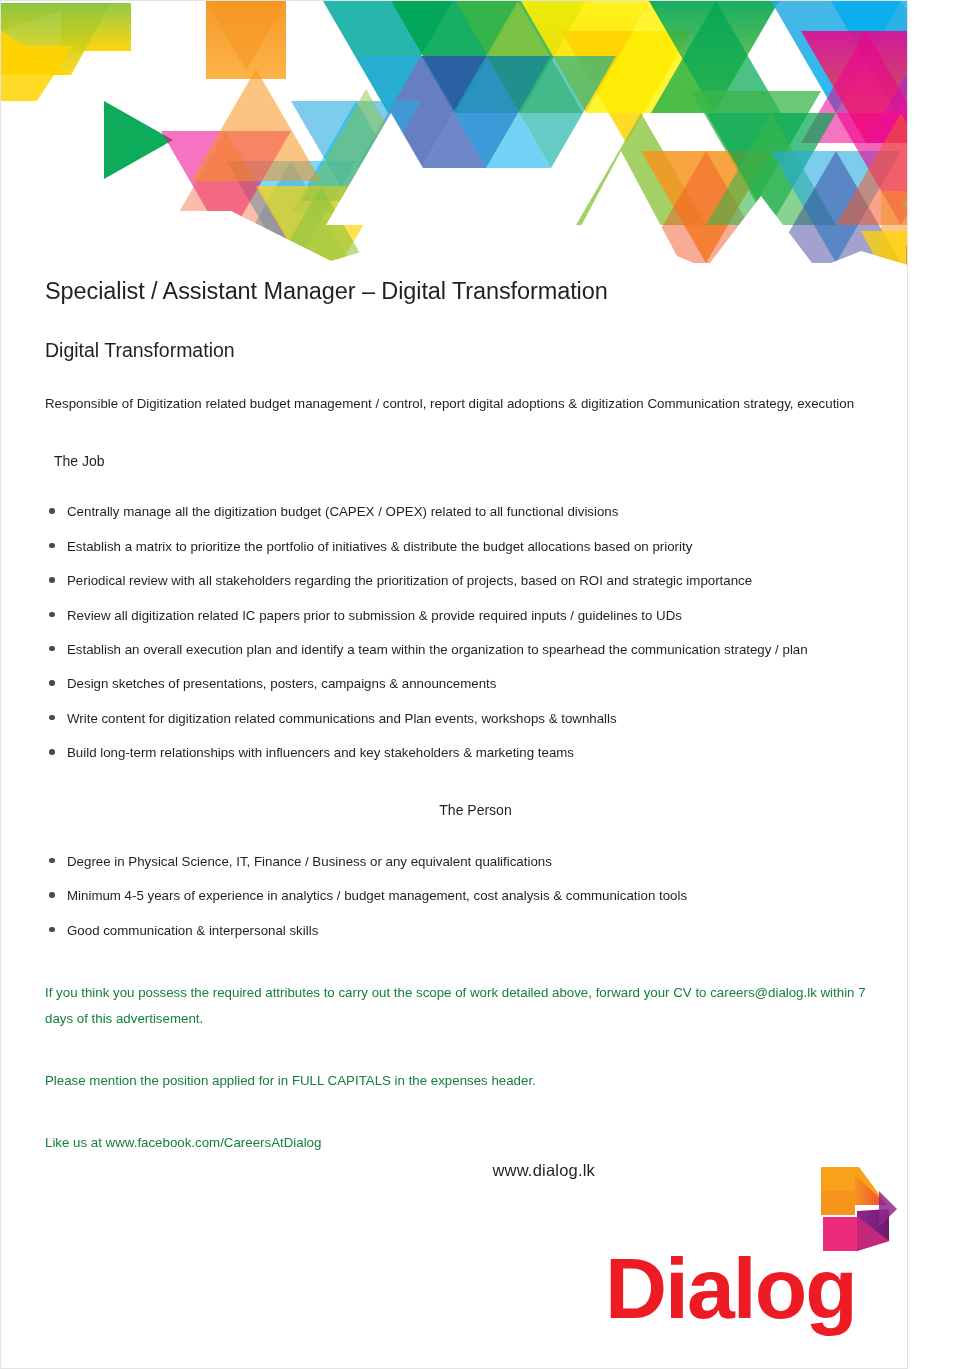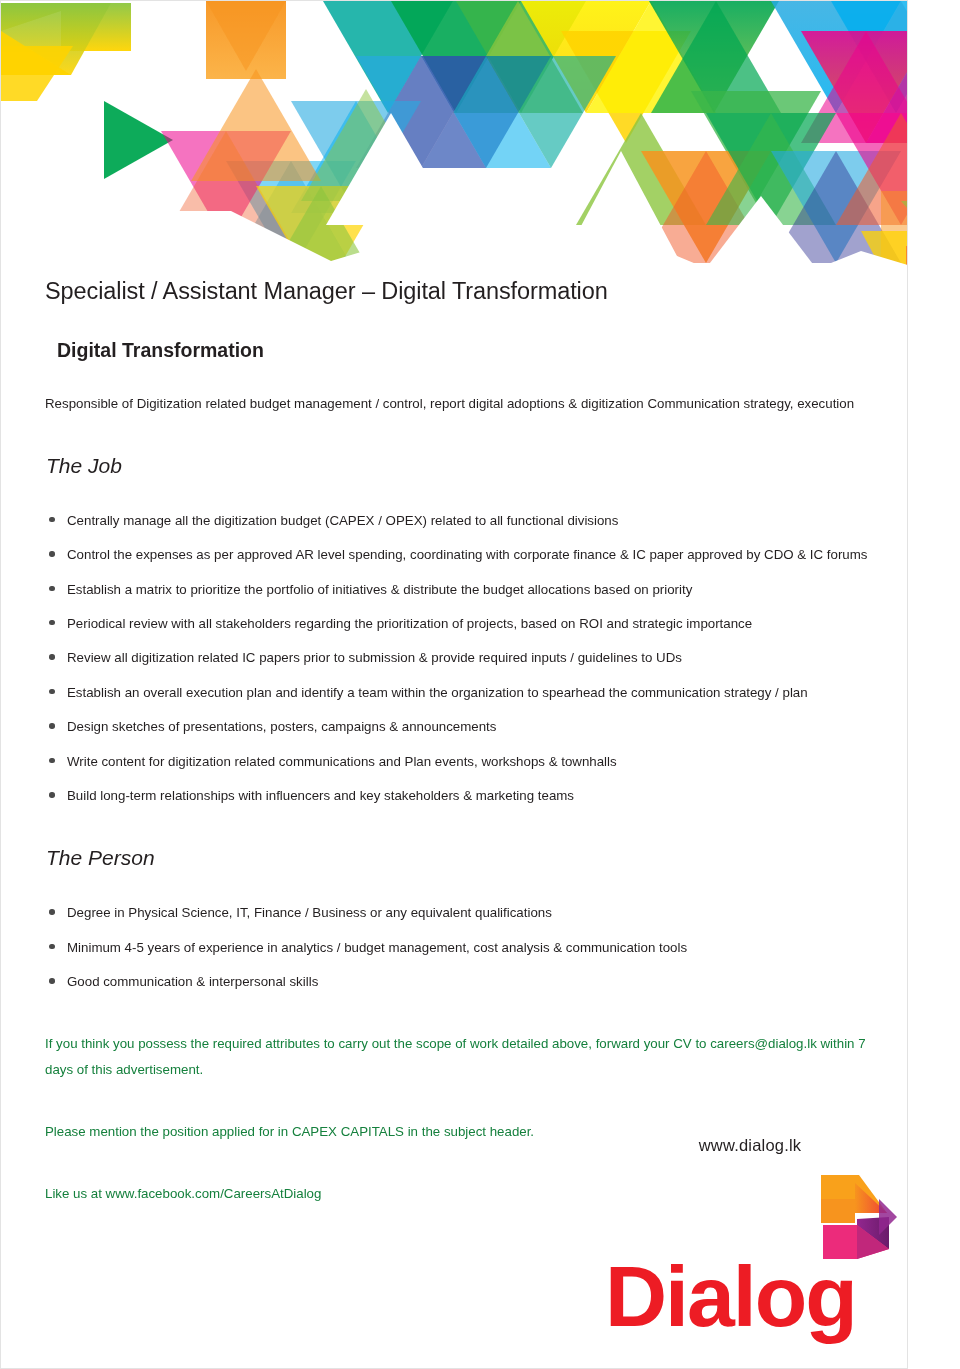"Digital Transformation" .dept-title { font-weight: 700 -> 400; margin: 0 0 28px 12px -> 0 0 28px 0 }
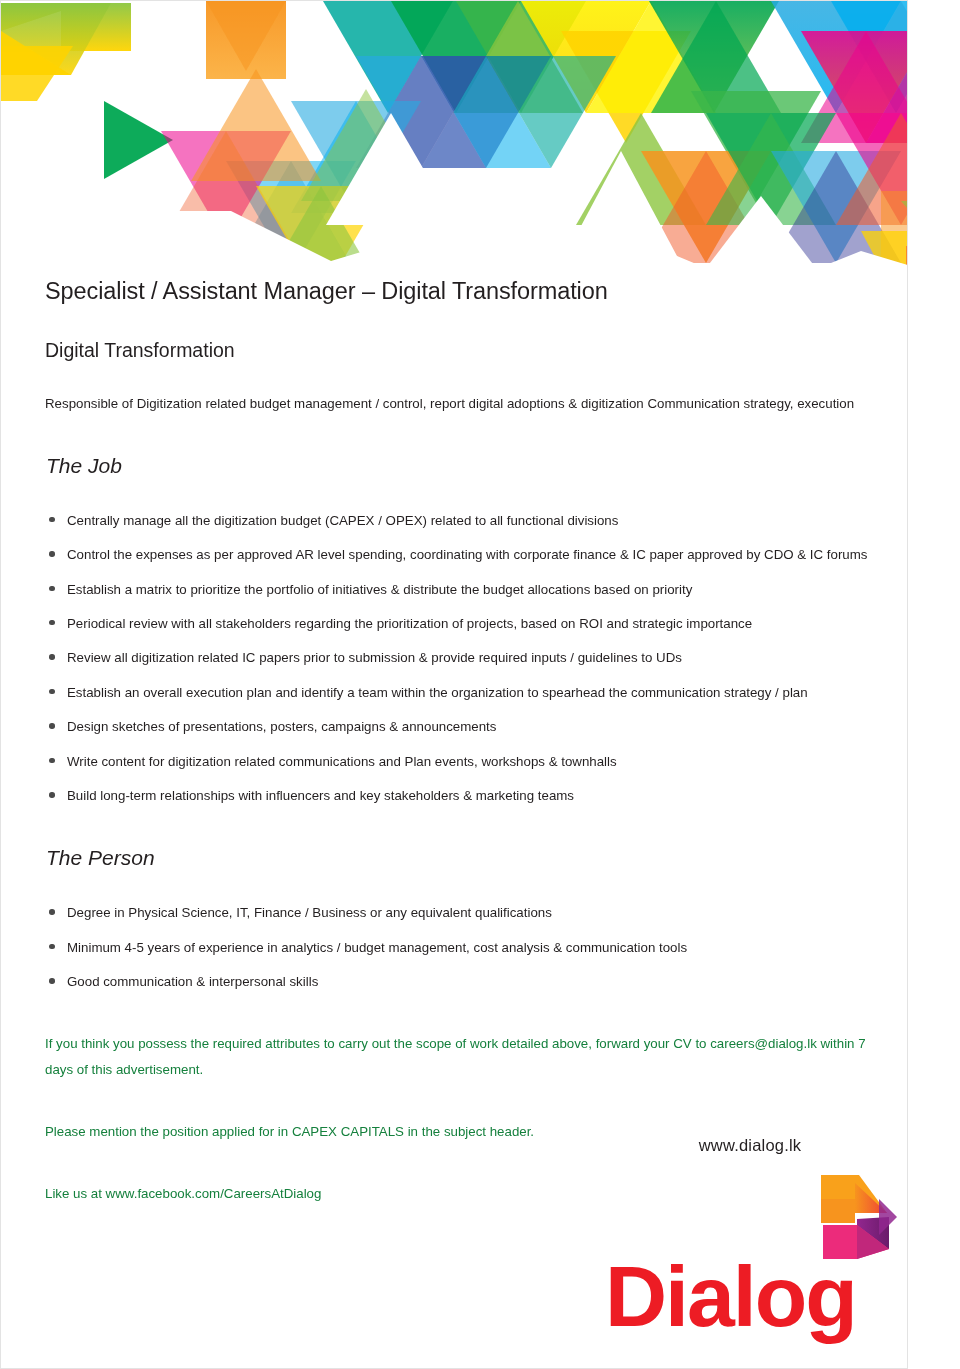"The Job" .section-title { font-size: 21px -> 14px; font-style: italic -> none; margin: 0 0 30px 1px -> 0 0 30px 9px }
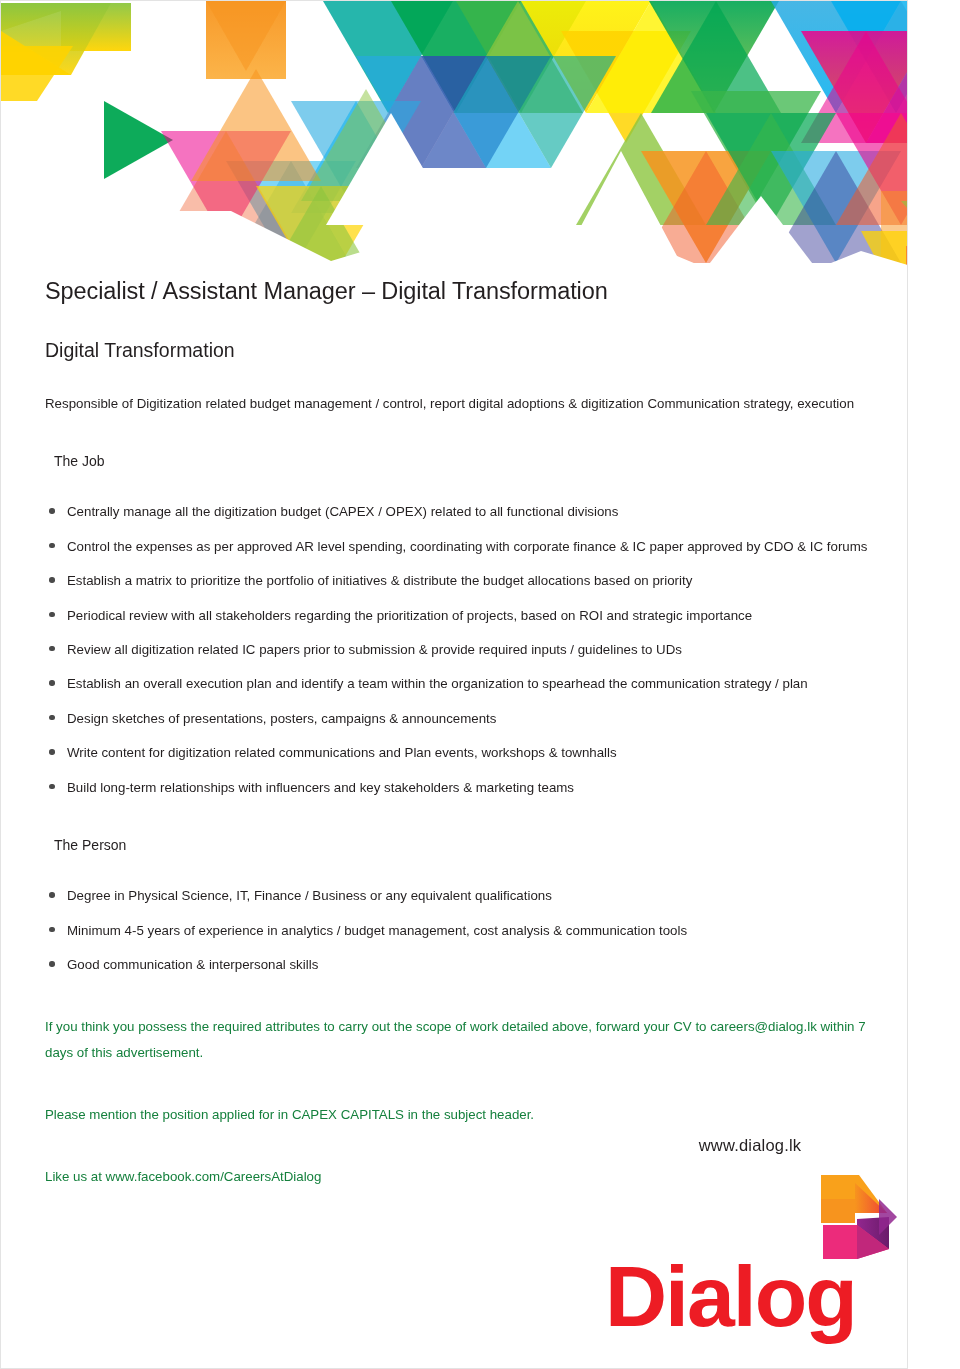"Control the expenses as per" li { html: <li>Control the expenses as per approved AR level spending, coordinating with corporate finance &amp; IC paper approved by CDO &amp; IC forums</li> -> none }
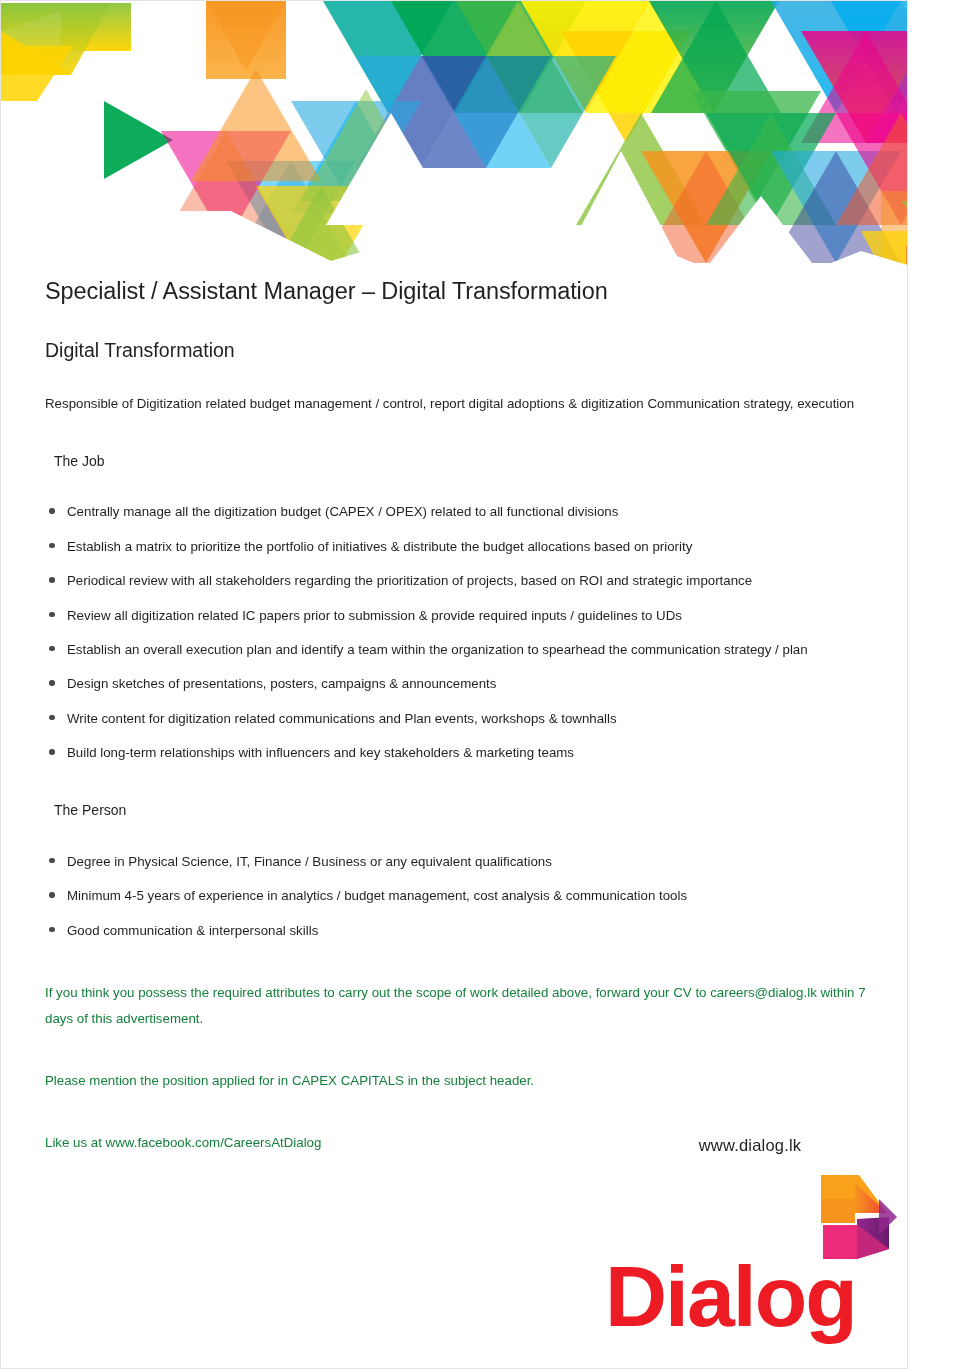"The Person" .section-title.person { text-align: none -> center }
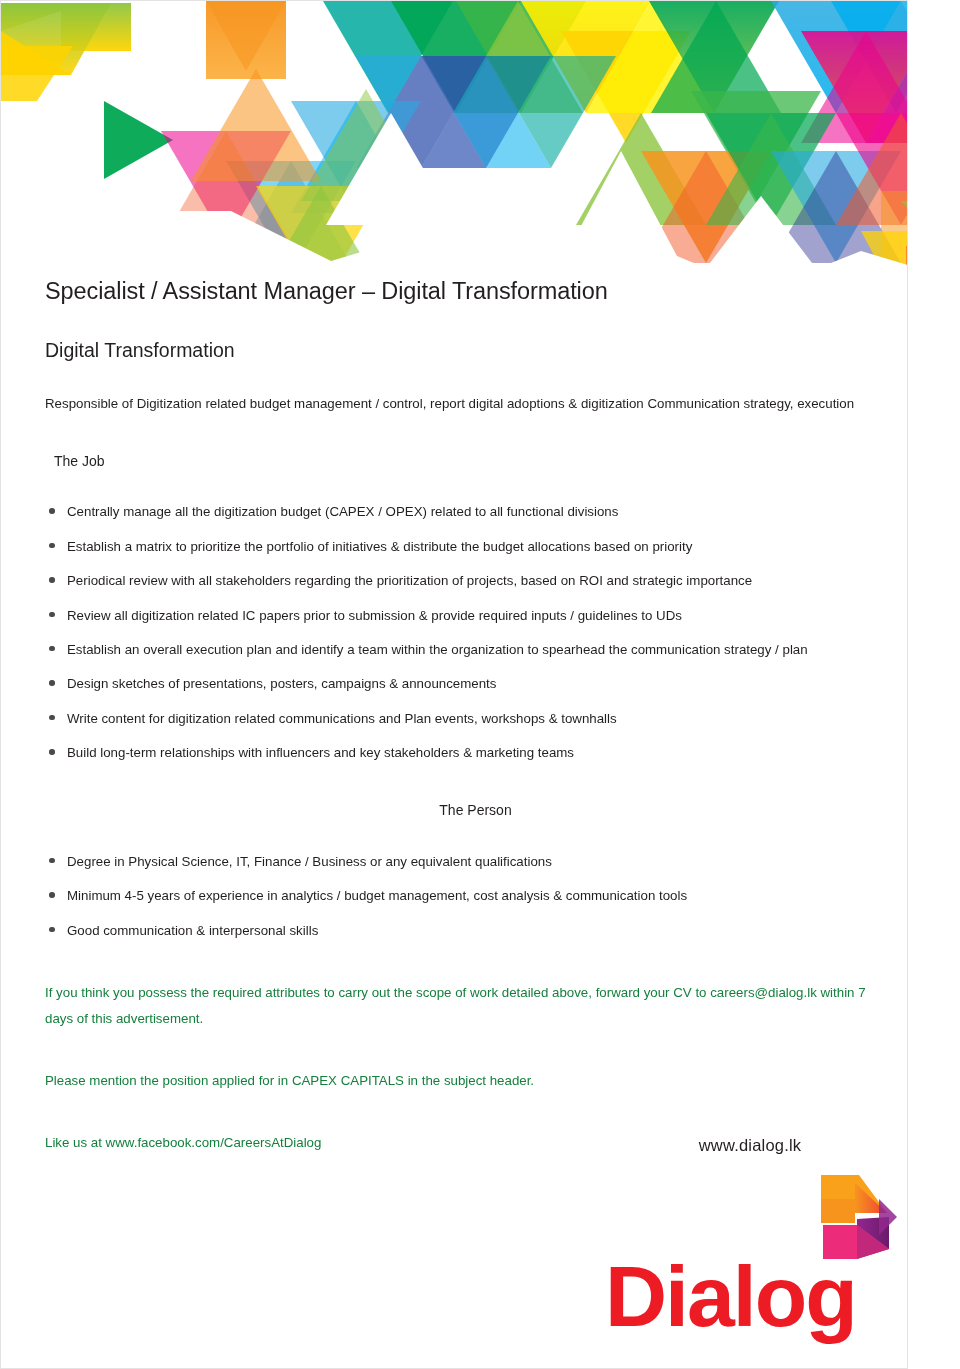"Please mention the position applied" p.outro { text: CAPEX CAPITALS in the subject -> FULL CAPITALS in the expenses }
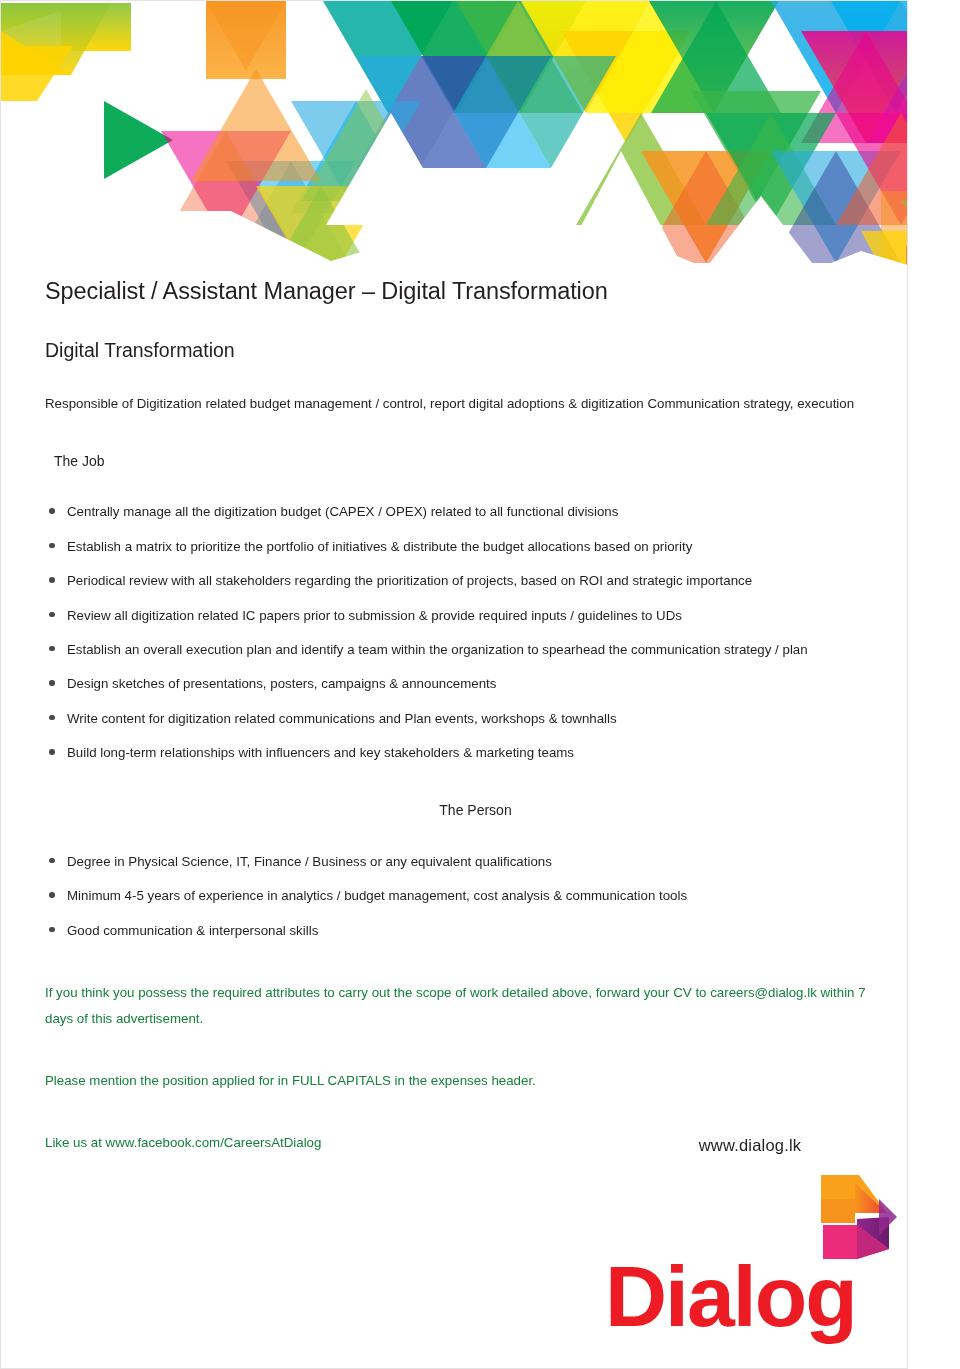"www.dialog.lk" .logo-wrap { align-items: center -> flex-start; bottom: 10px -> 18px; flex-direction: column -> none }
